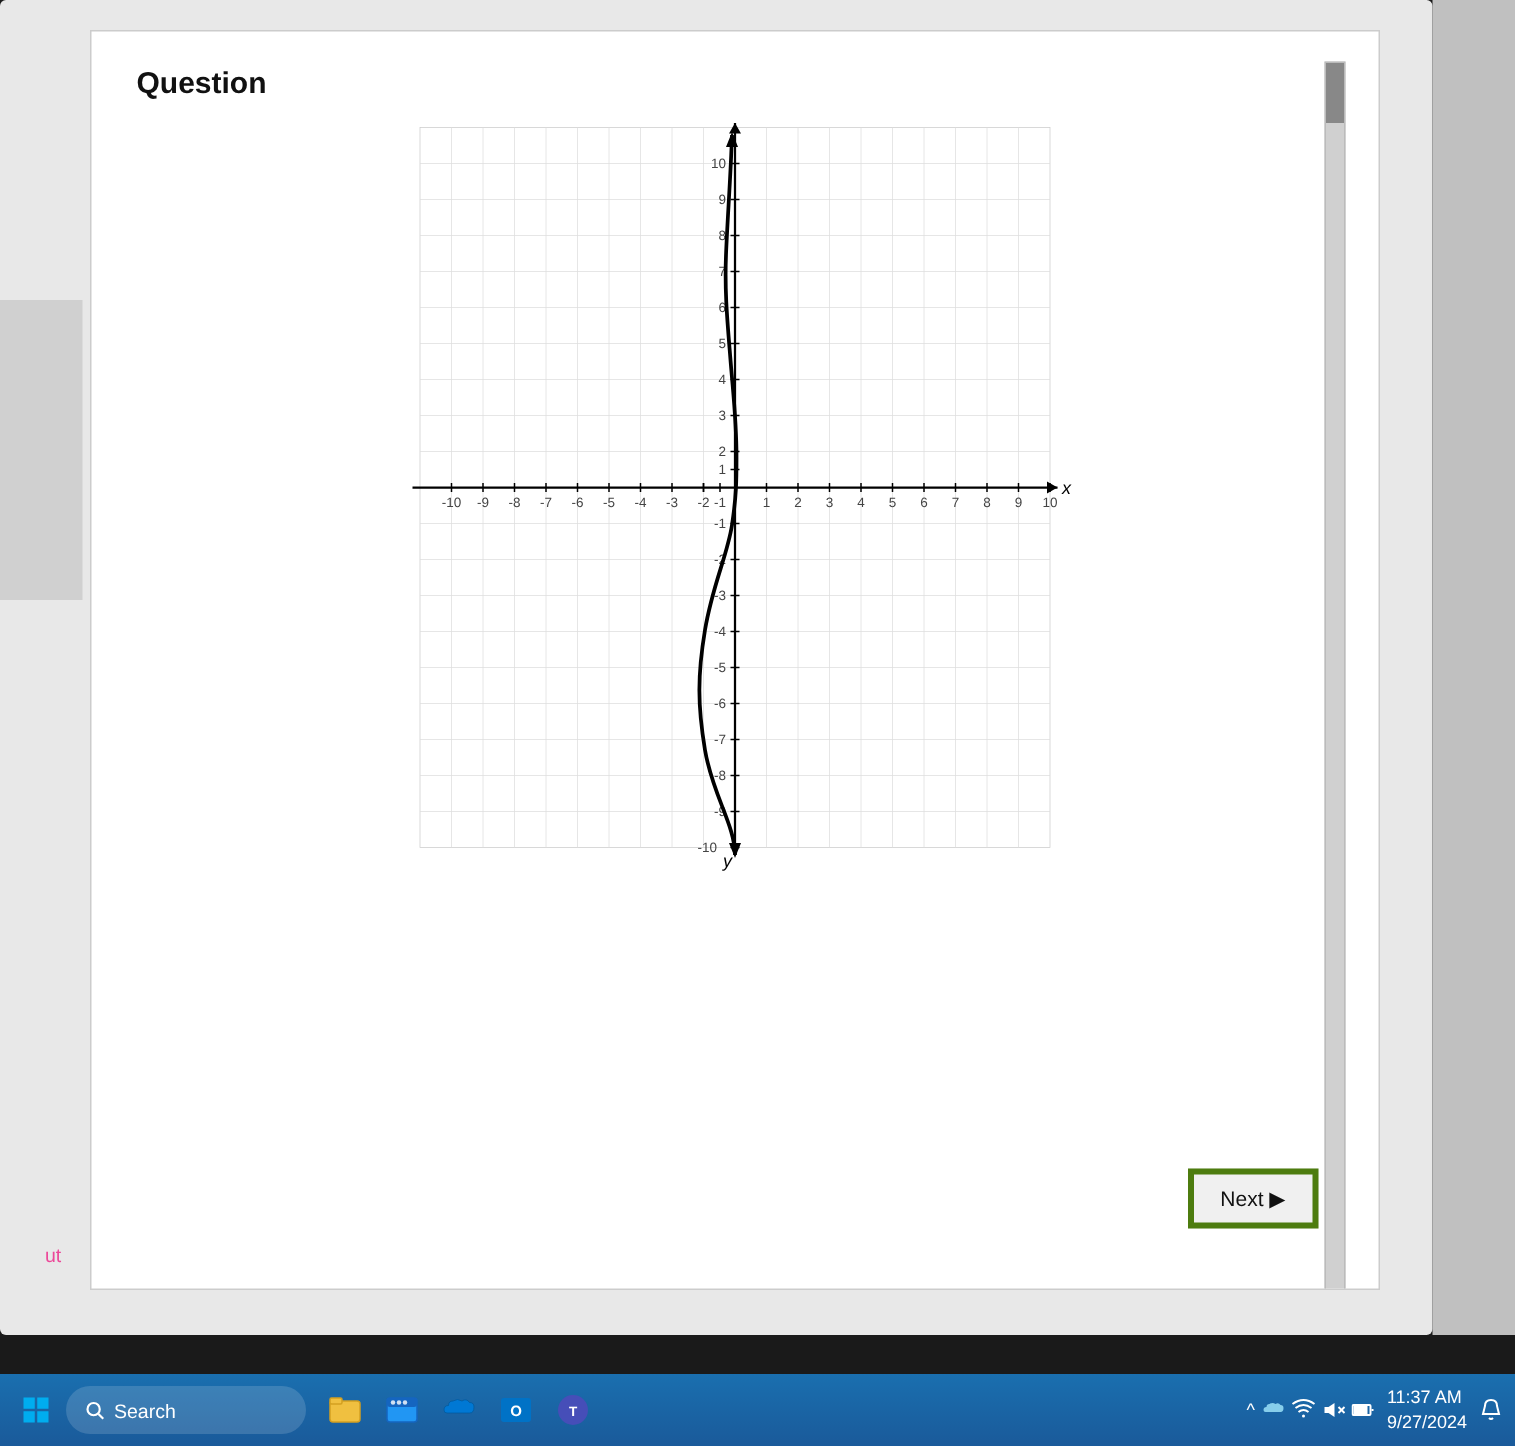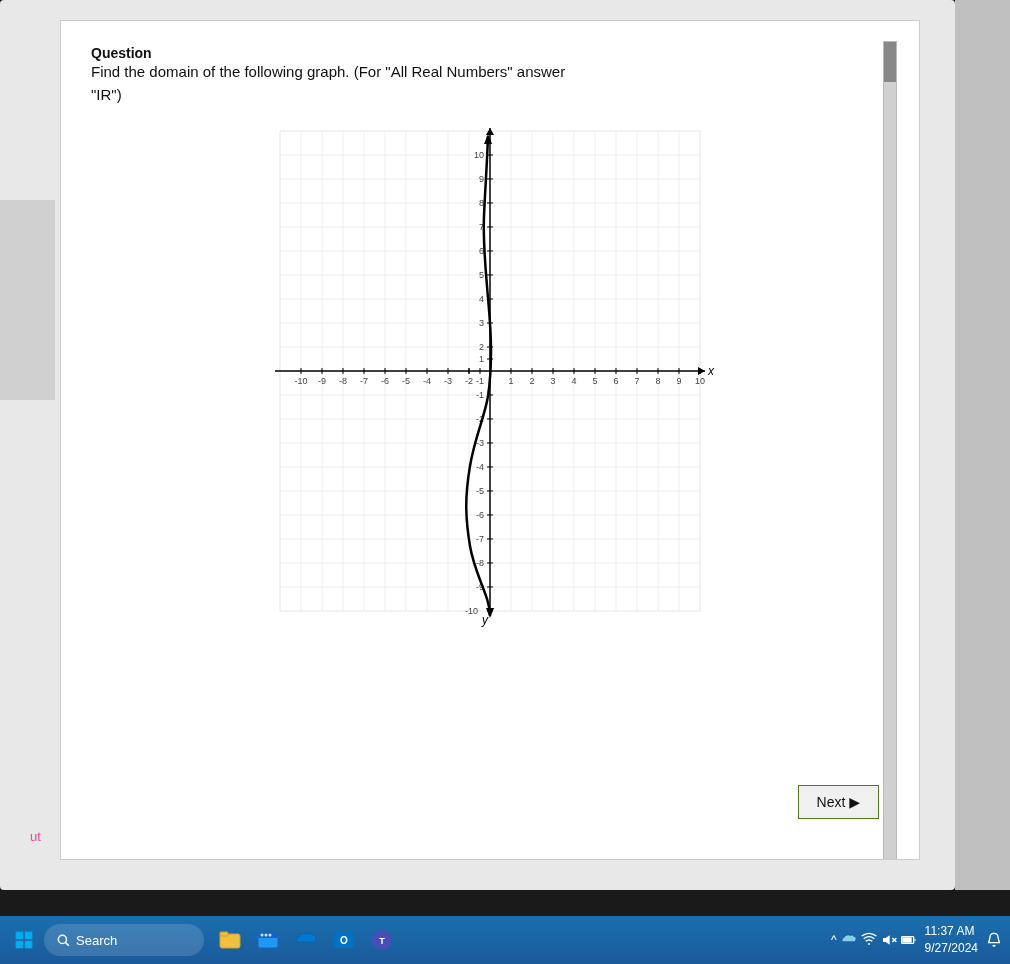"Question" .question-label { font-size: 14px -> 20px; margin-bottom: none -> 12px }
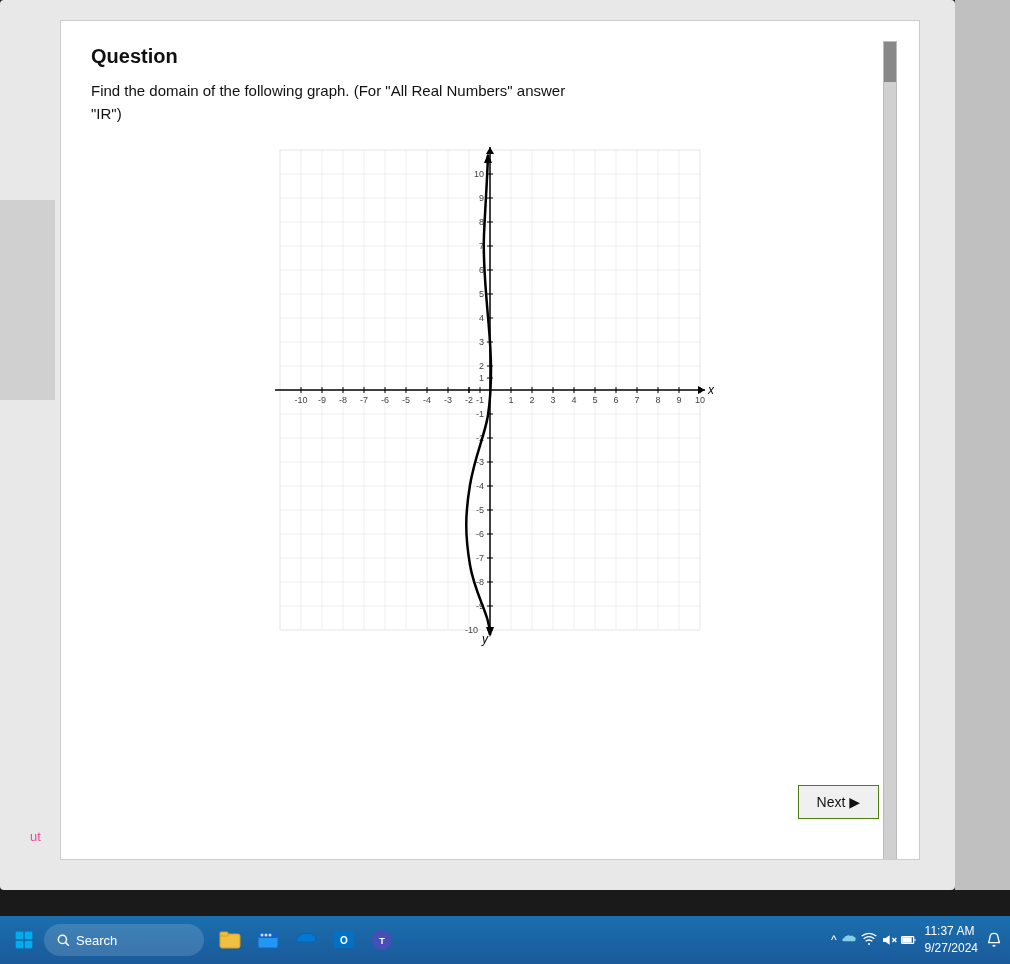"Find the domain of the" div.question-text { html: <div> <span>Find the domain of the following graph. (For "All Real Numbers" answer</span><br> <span>"IR")</span> </div> -> none }
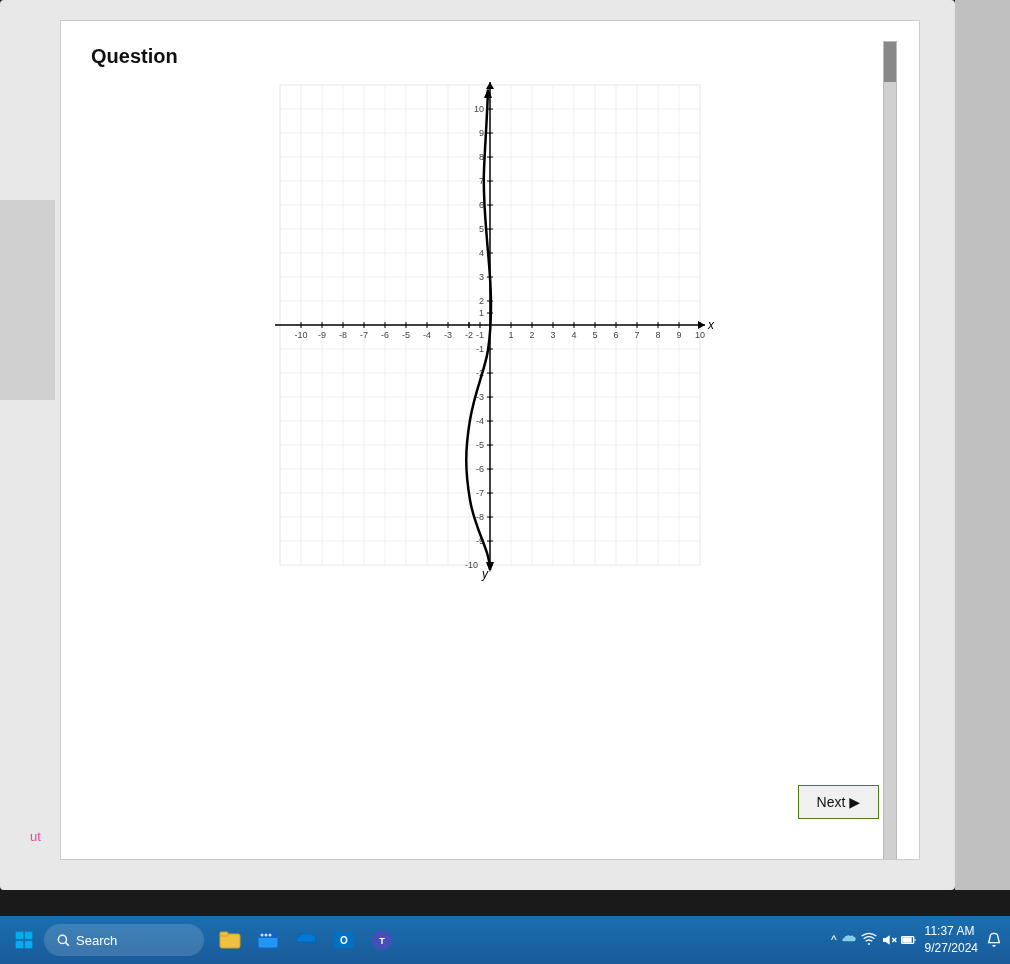"Next ▶" .next-btn { border: 1px solid #4d7c0f -> 4px solid #4d7c0f }
